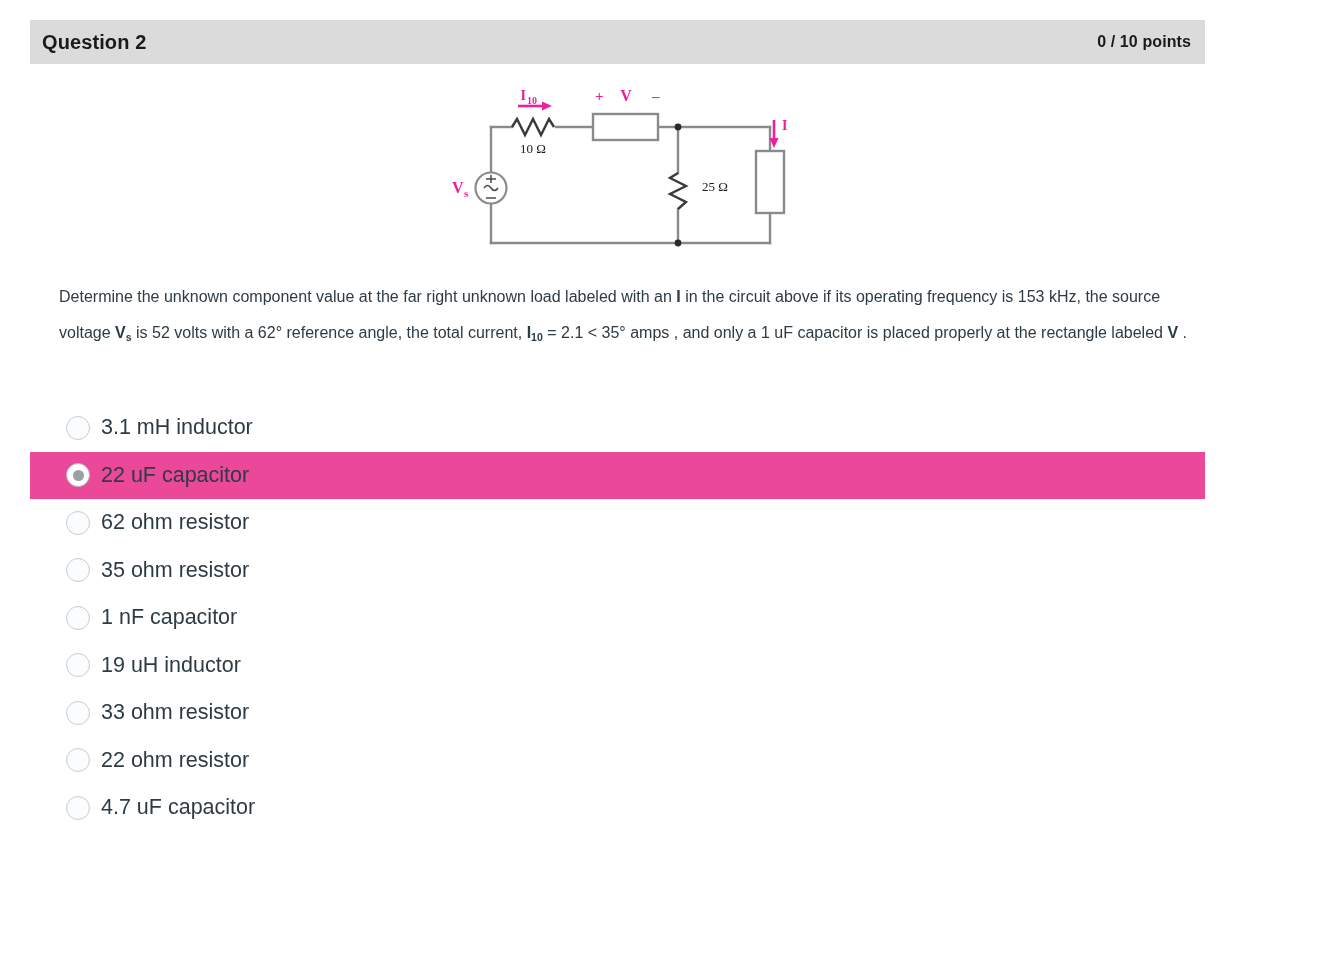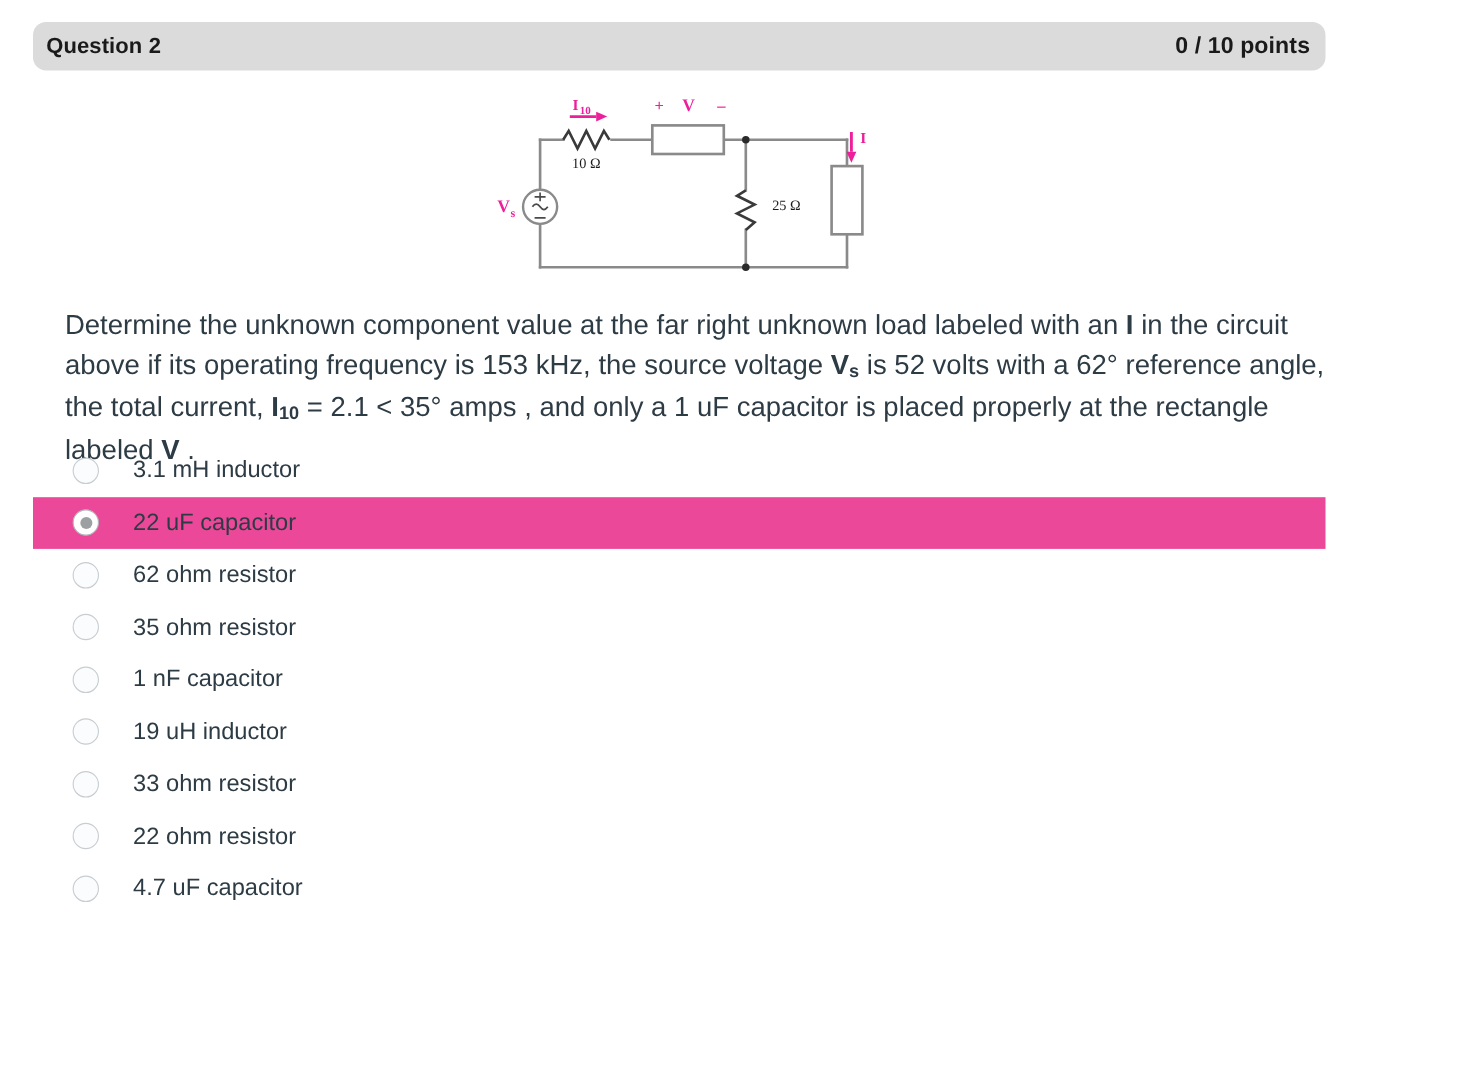"Question 2" #question-header { border-radius: 12px -> none }
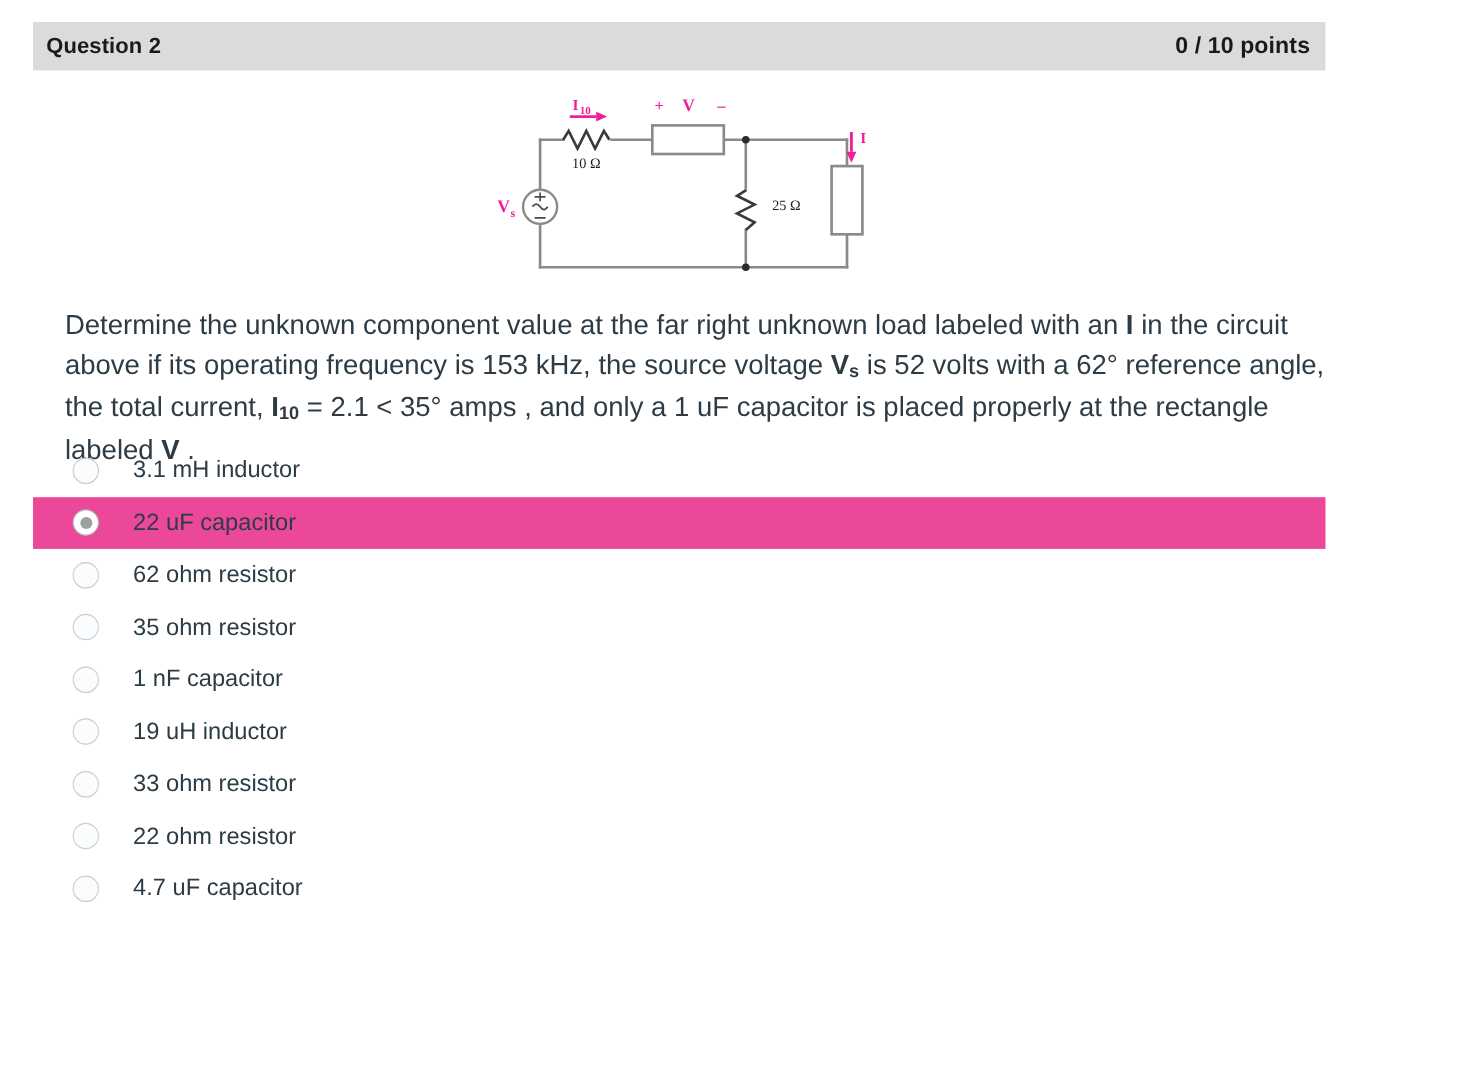"0 / 10 points" #question-header .q-points { font-size: 21px -> 16px }
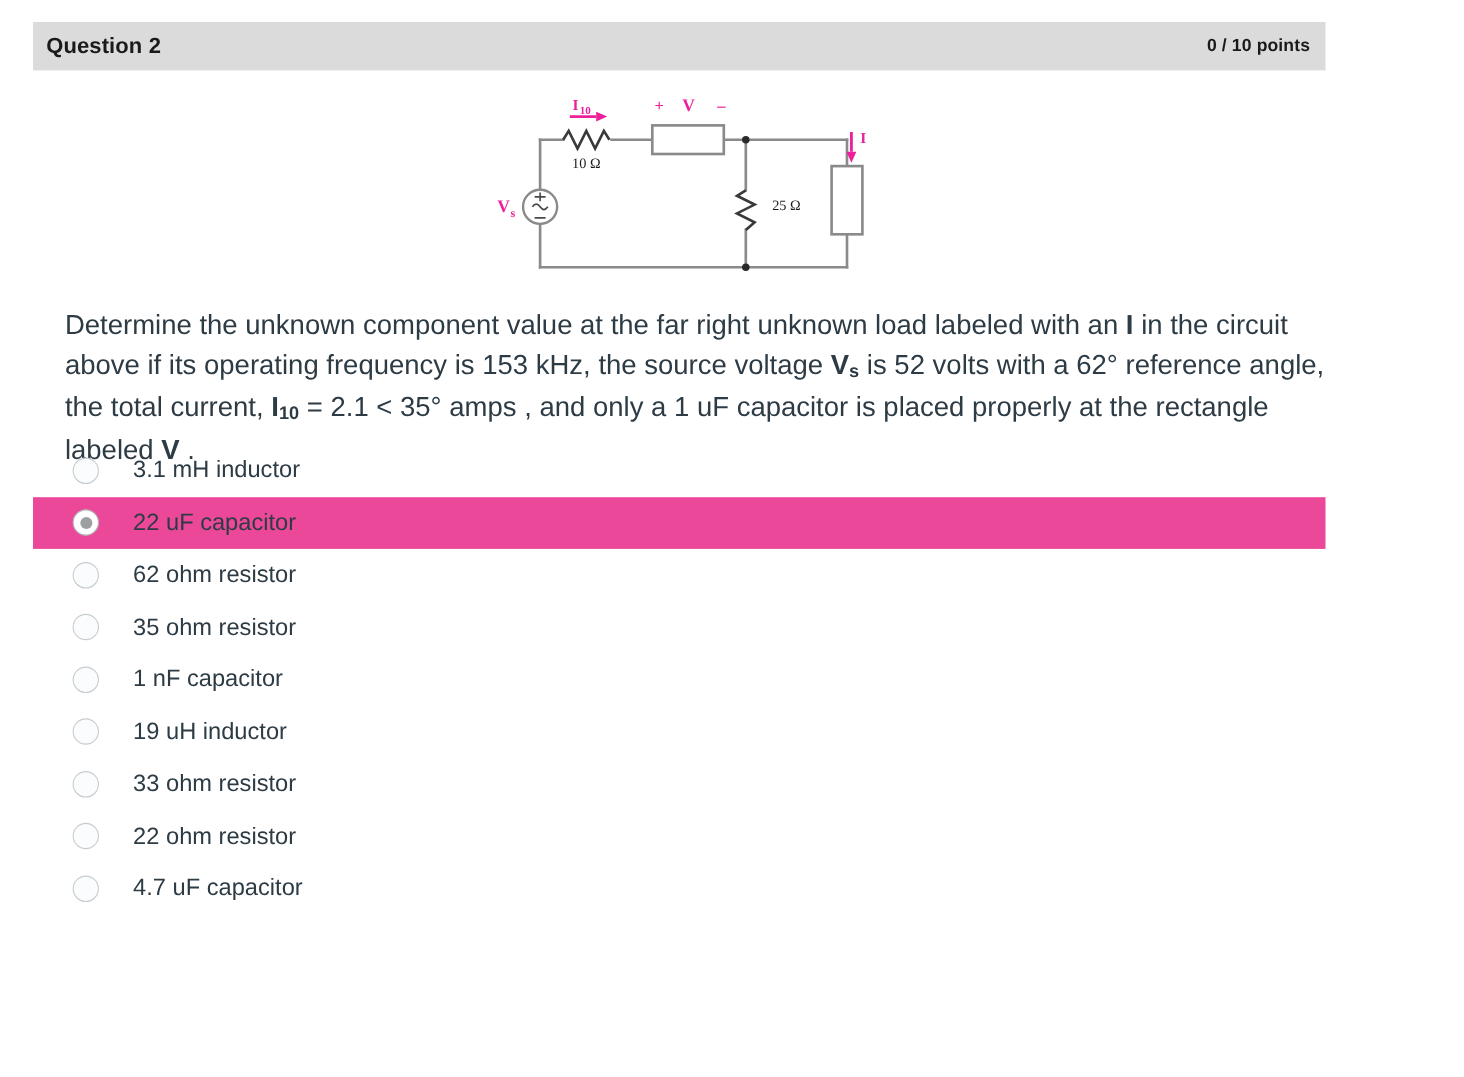"Determine the unknown component value" #question-text { font-size: 25px -> 16px }
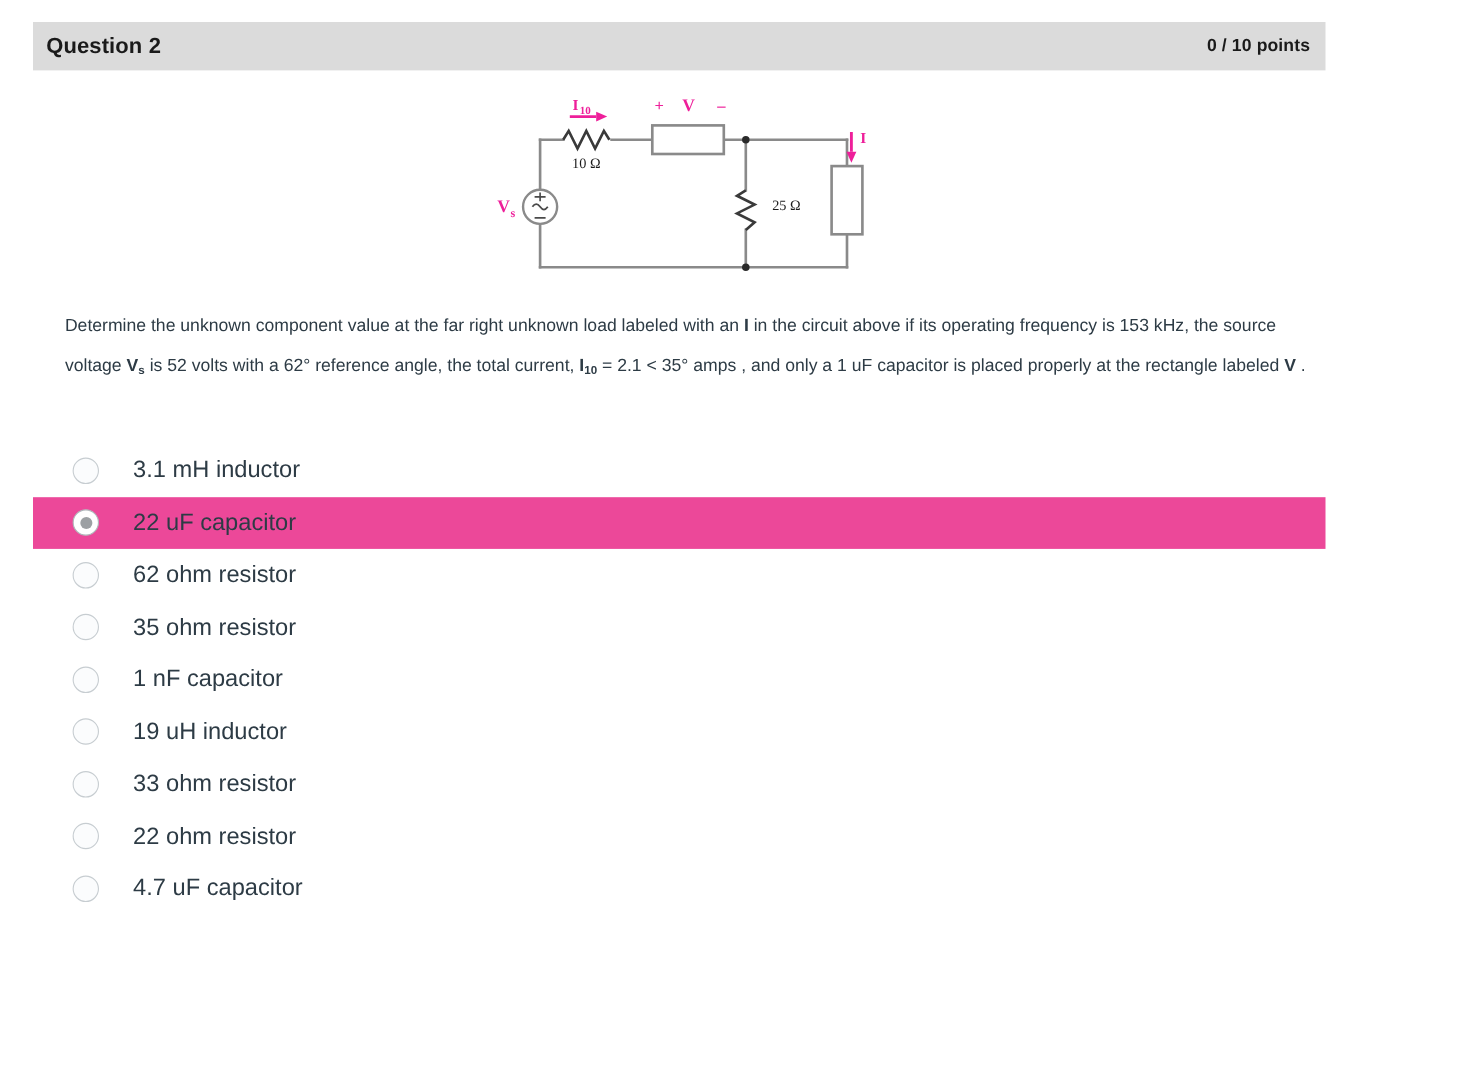"3.1 mH inductor" .answer-row { gap: 20px -> none }
